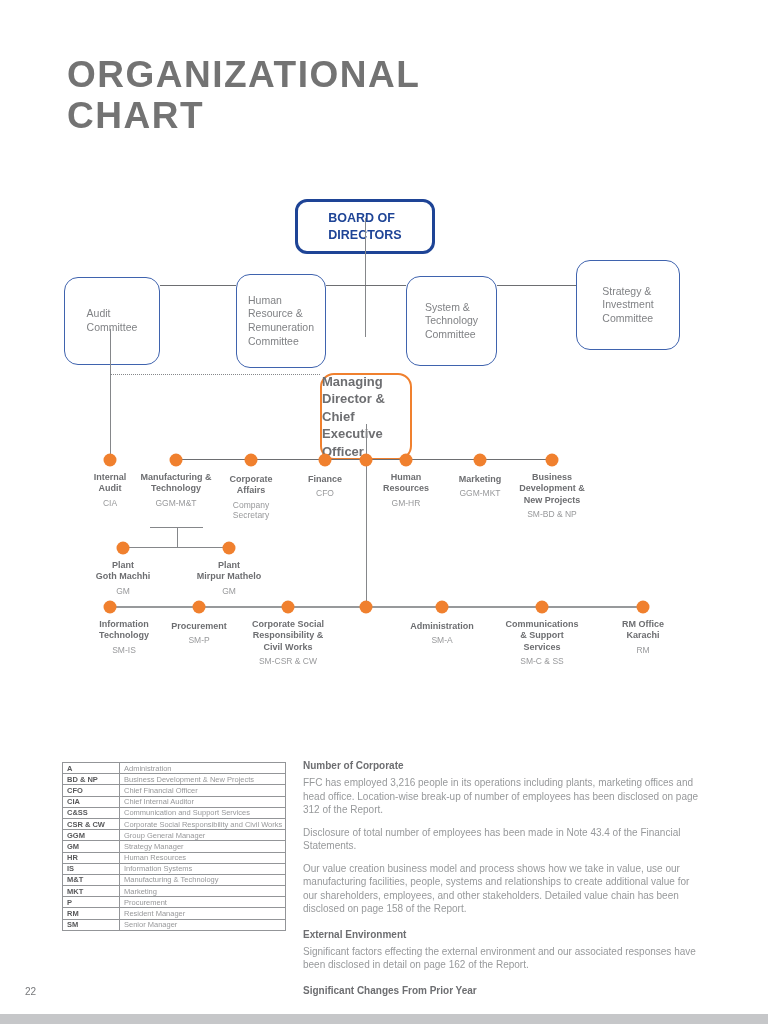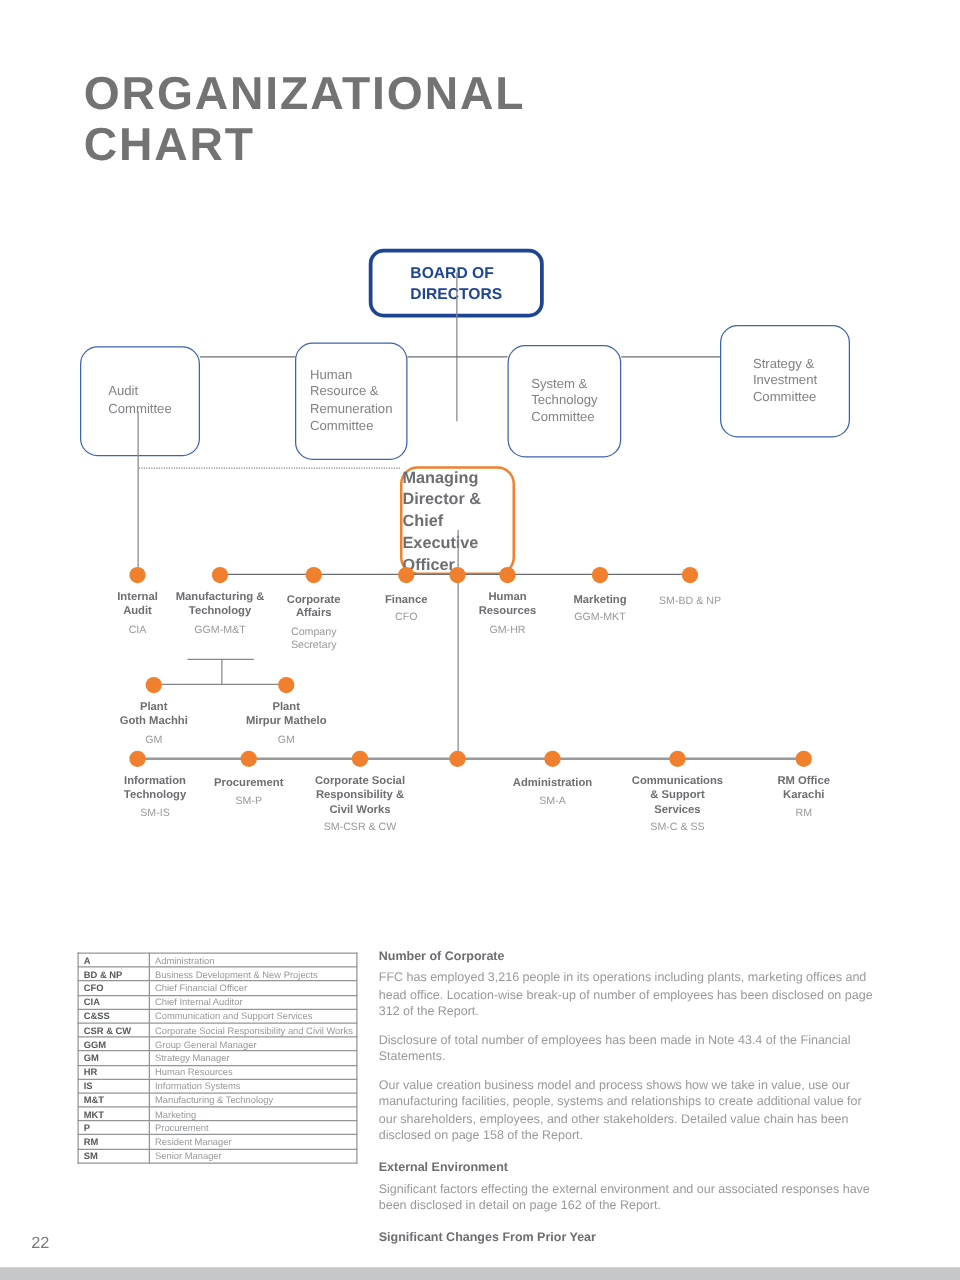"Business" div.name { html: none -> <div>Business Development &amp; New Projects</div> }
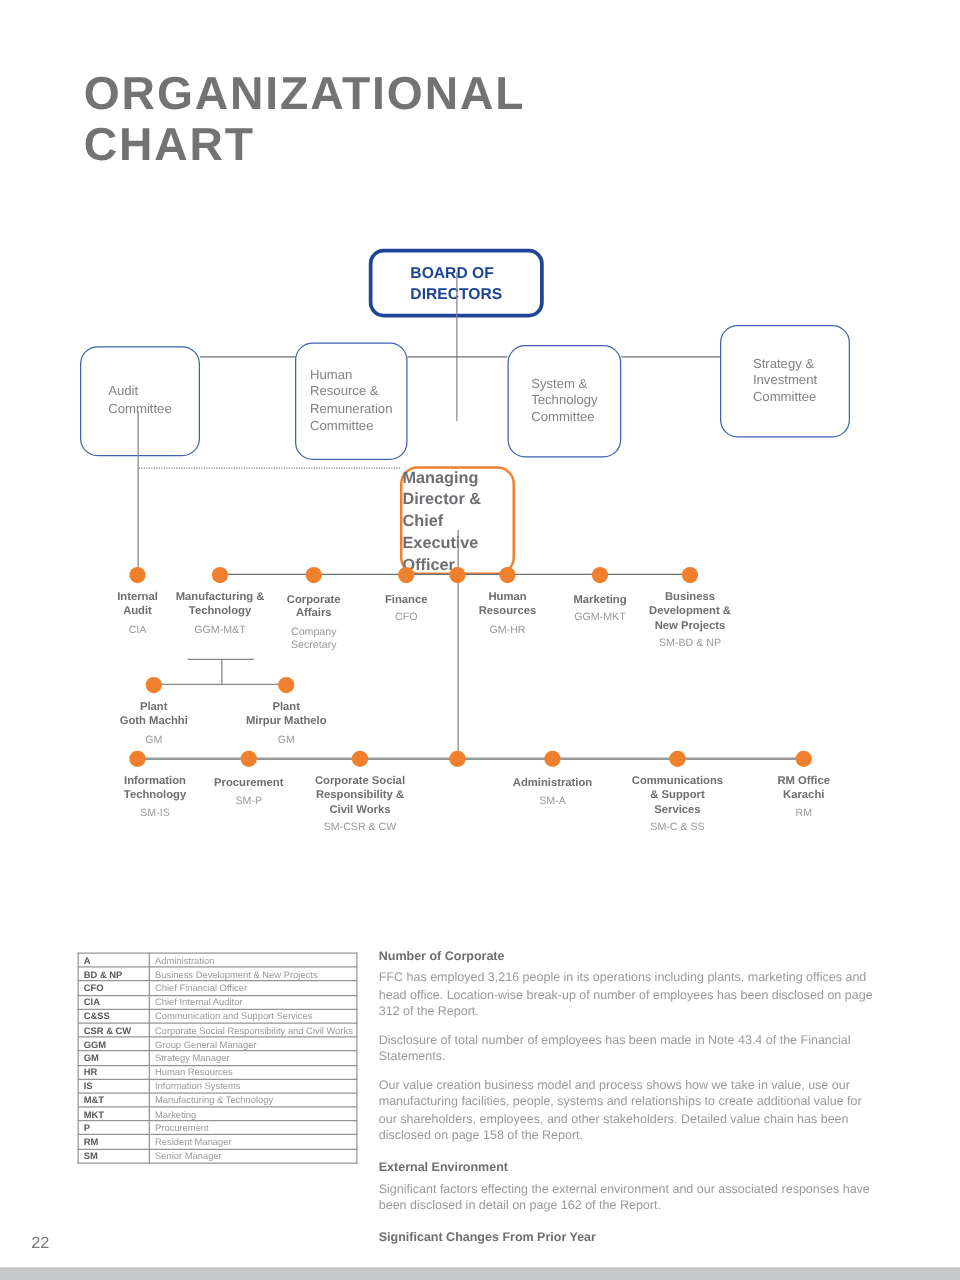"22" .page-number { font-size: 13px -> 10px }
